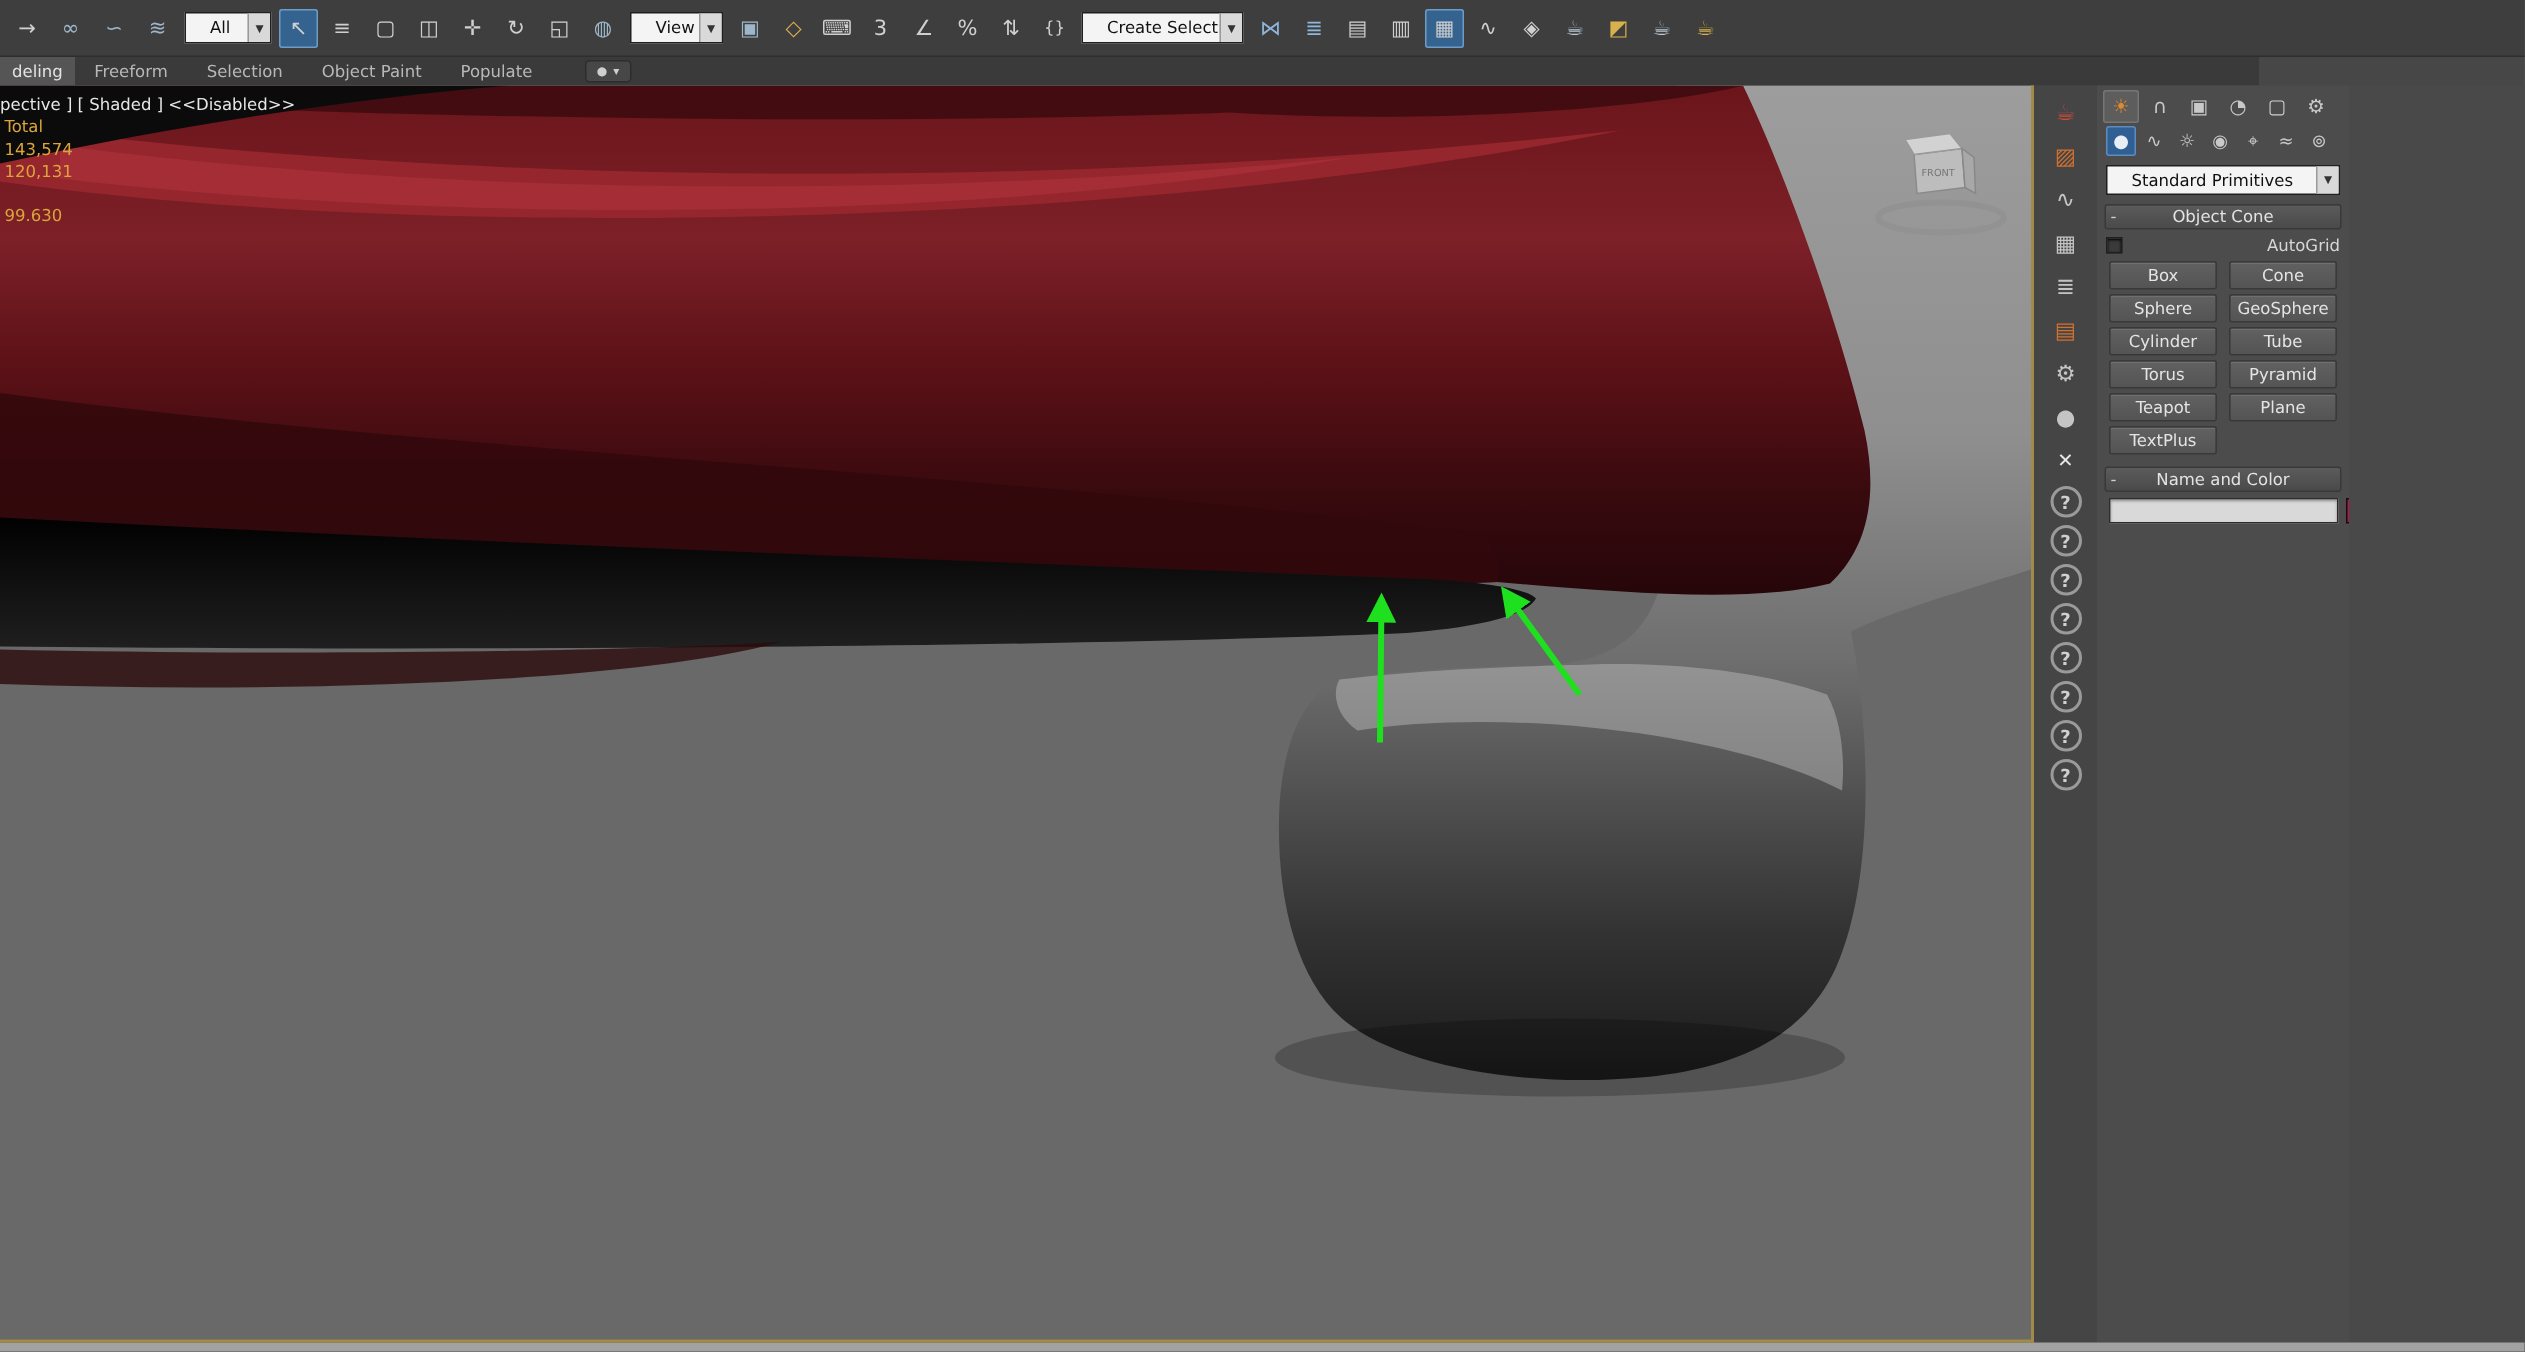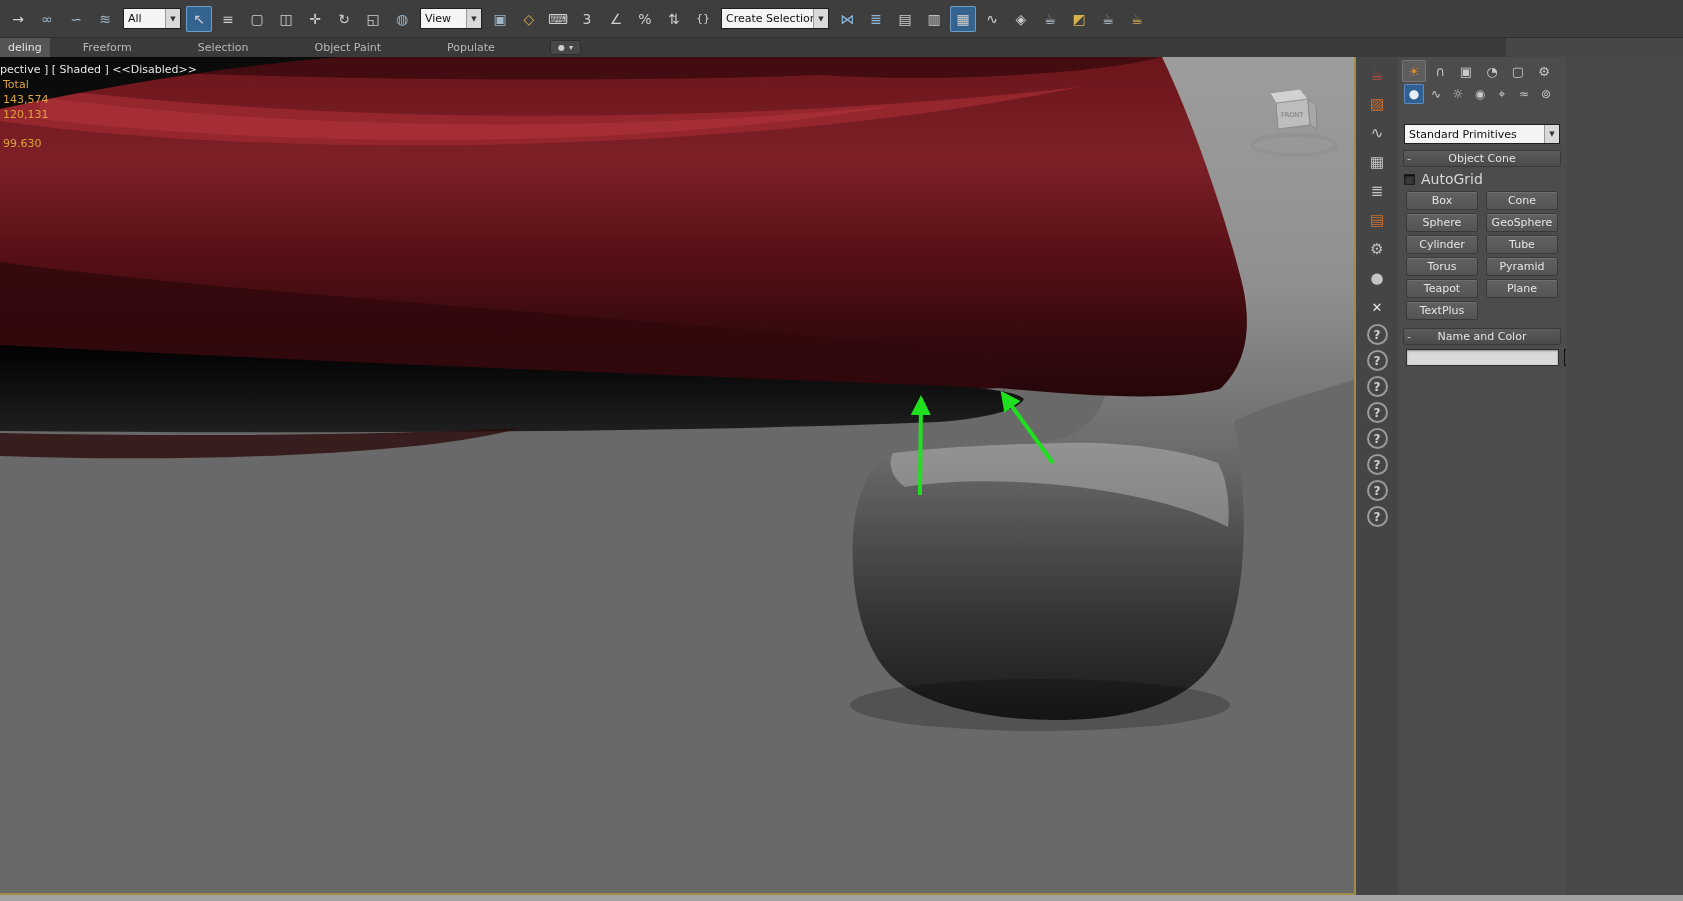"All" .combo-text { padding: 0 4px -> 0 16px }
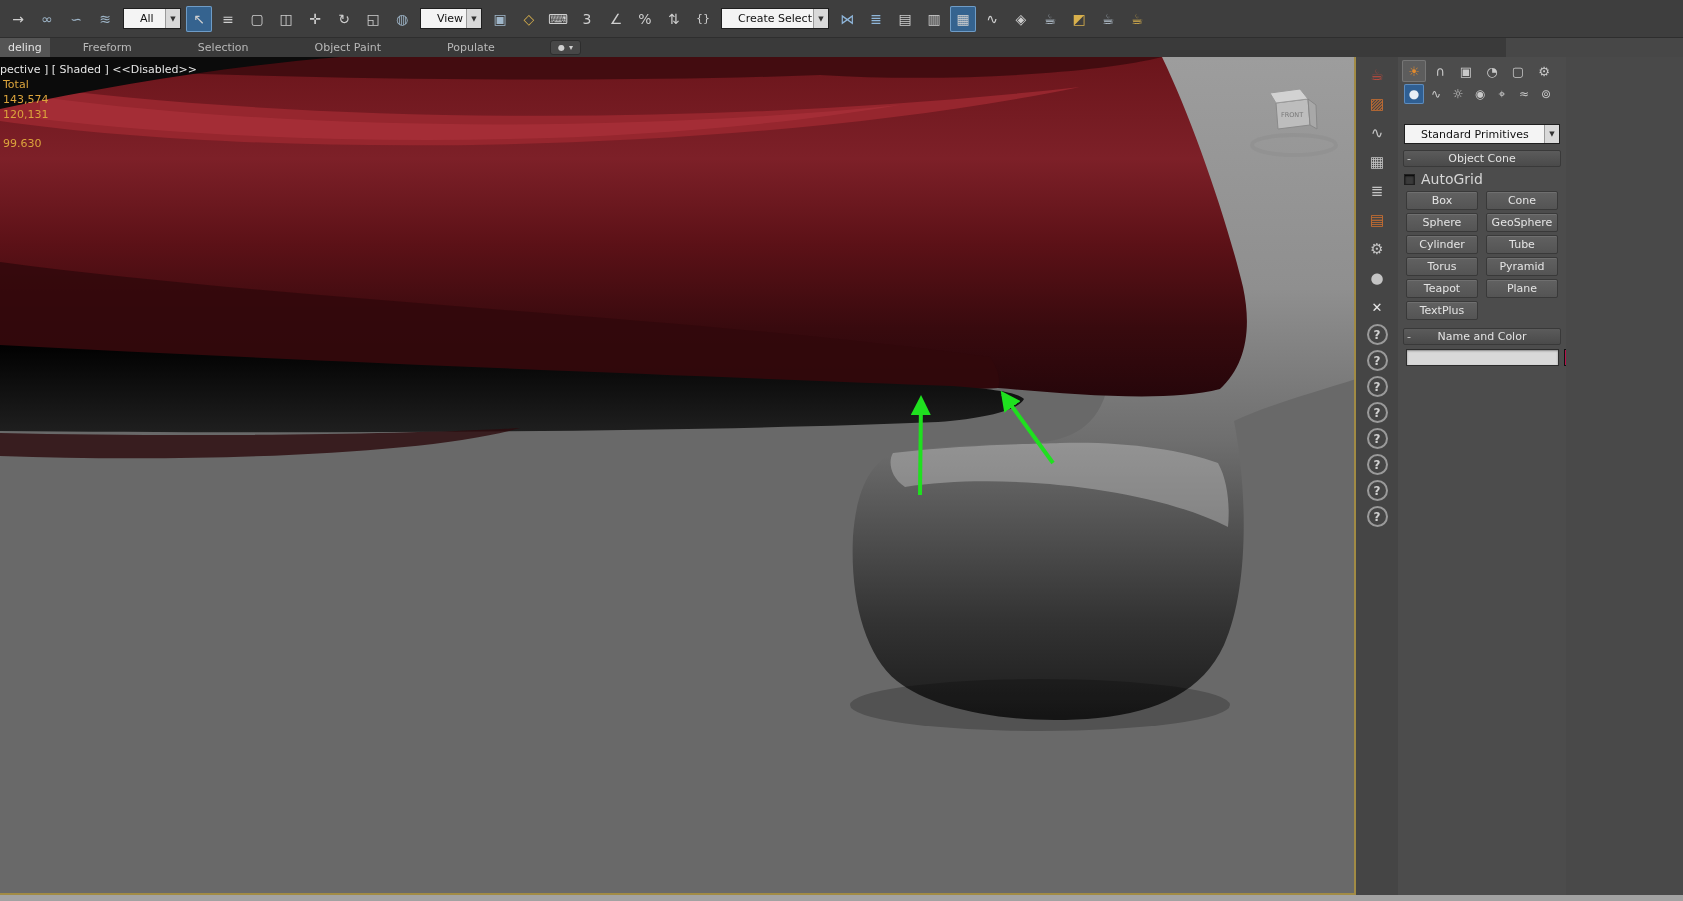"Freeform" .rtab { padding: 0 33px -> 0 13px }
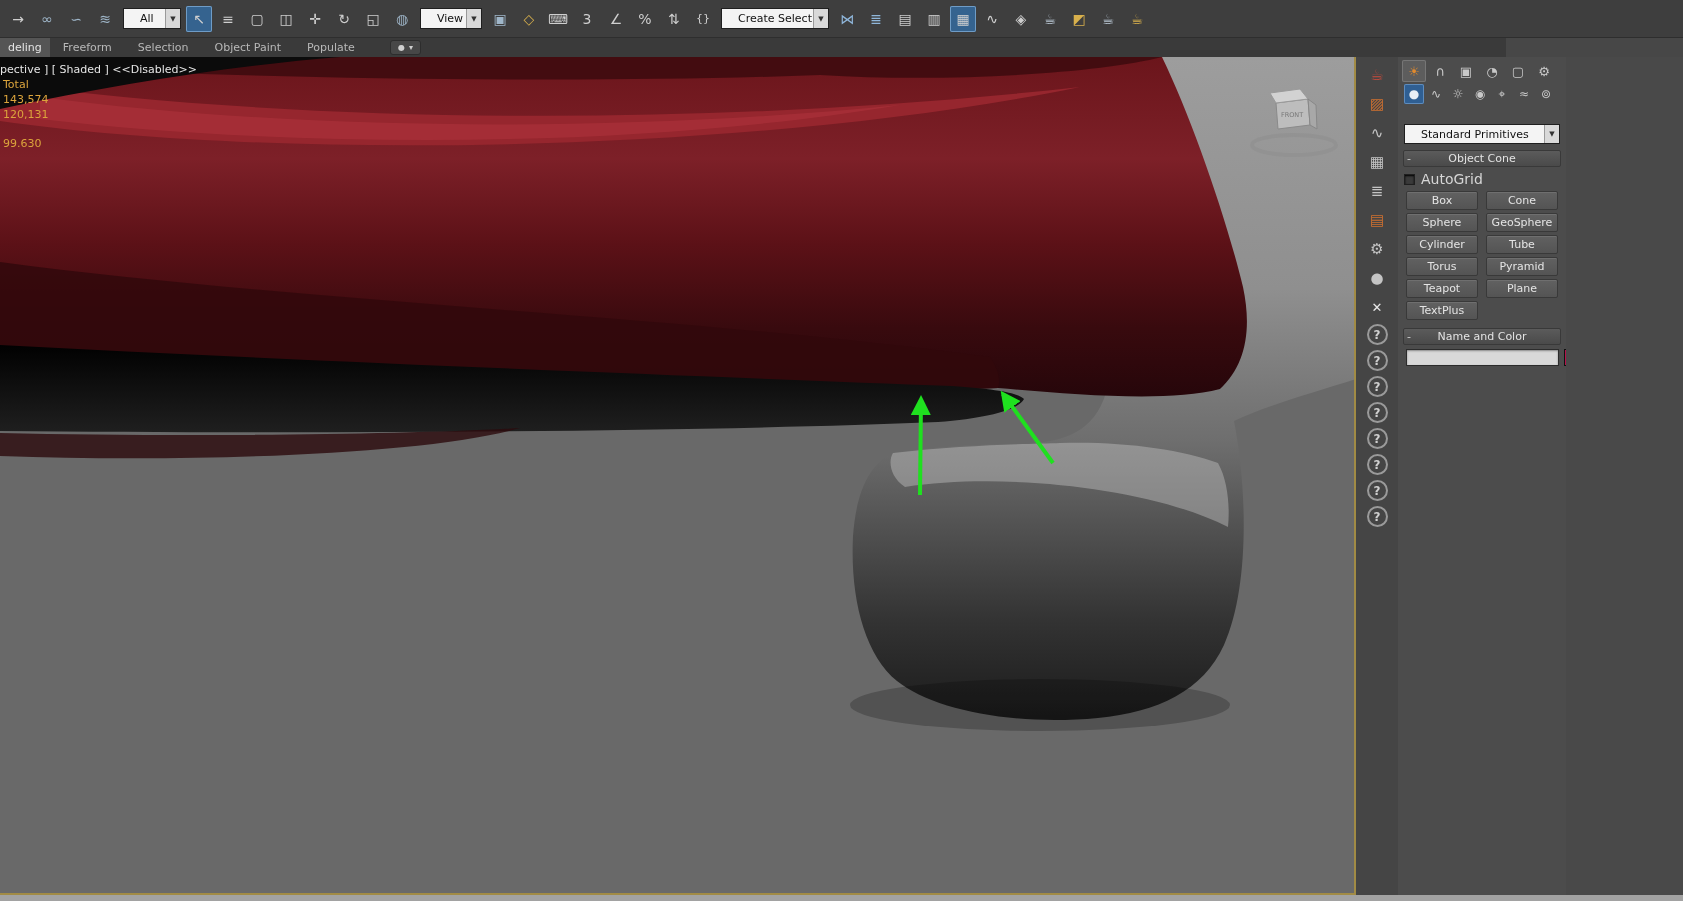"Standard Primitives" .prim { margin: 17px 6px 6px 6px -> 3px 6px 6px 6px }
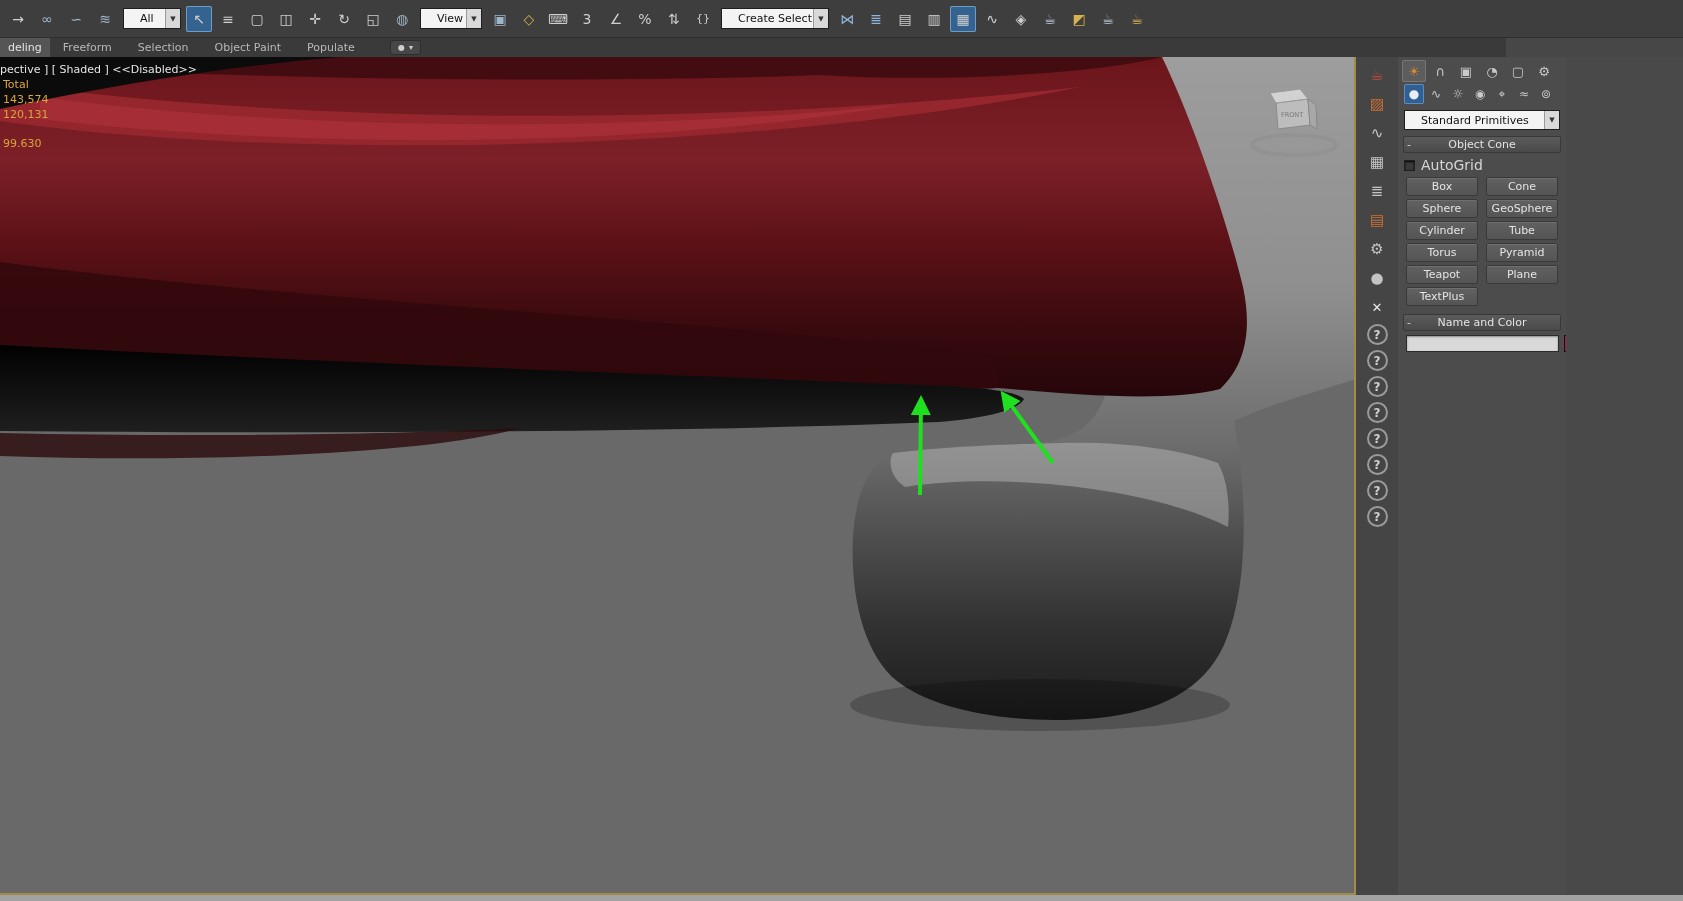"AutoGrid" .agrow { font-size: 14px -> 11px; justify-content: flex-start -> space-between }
